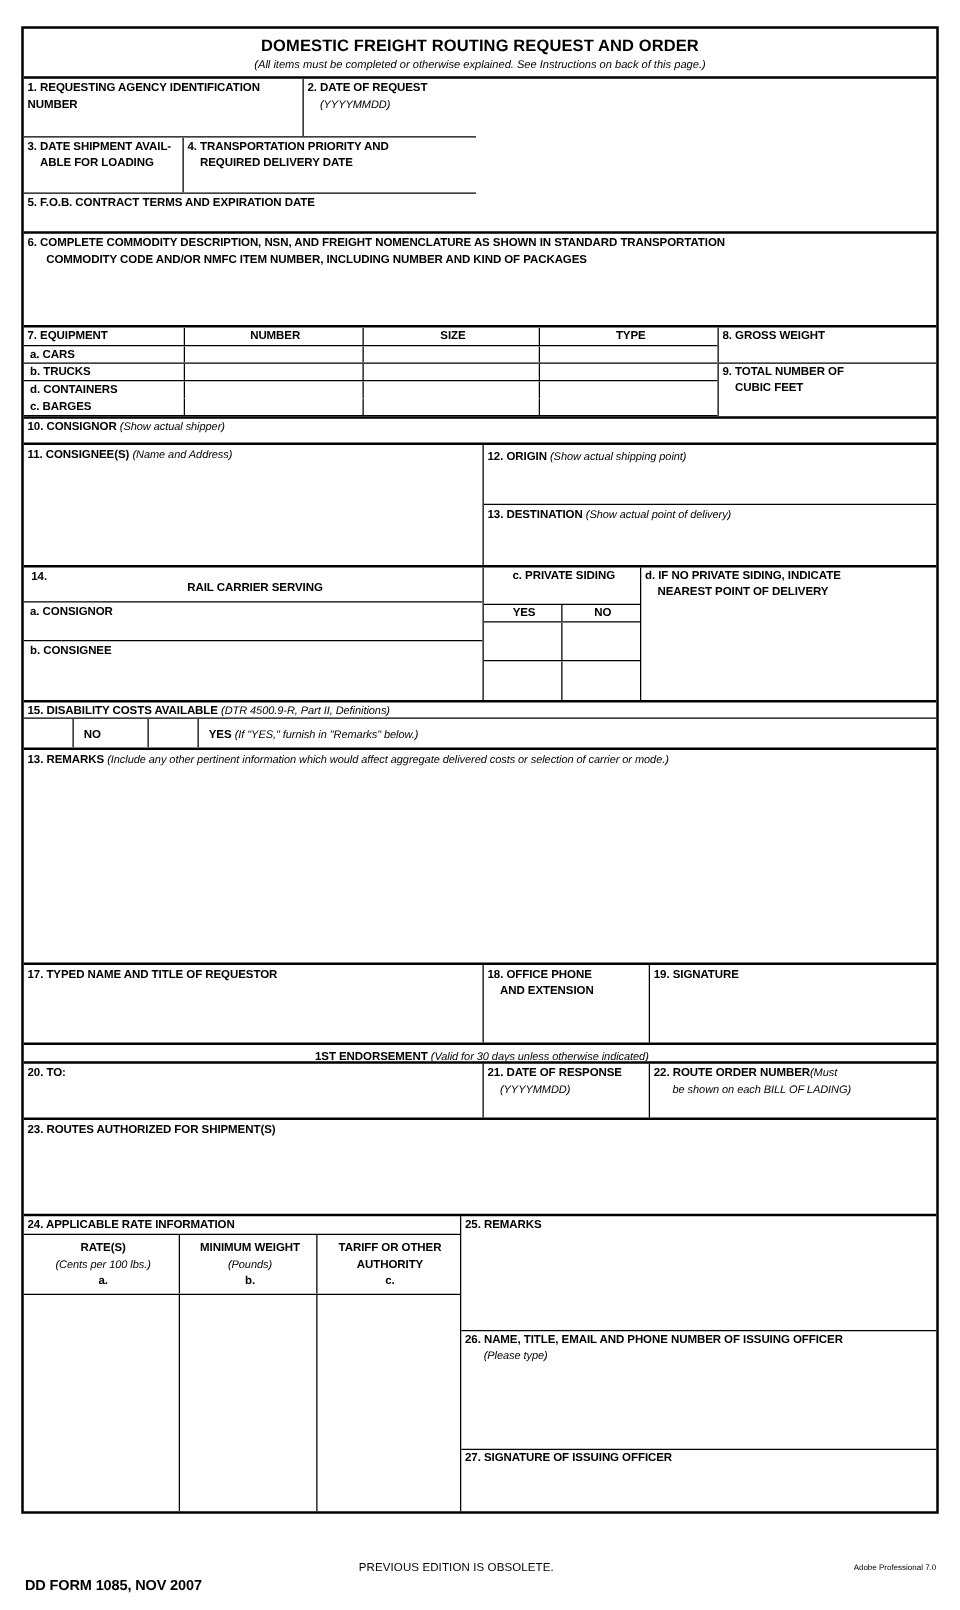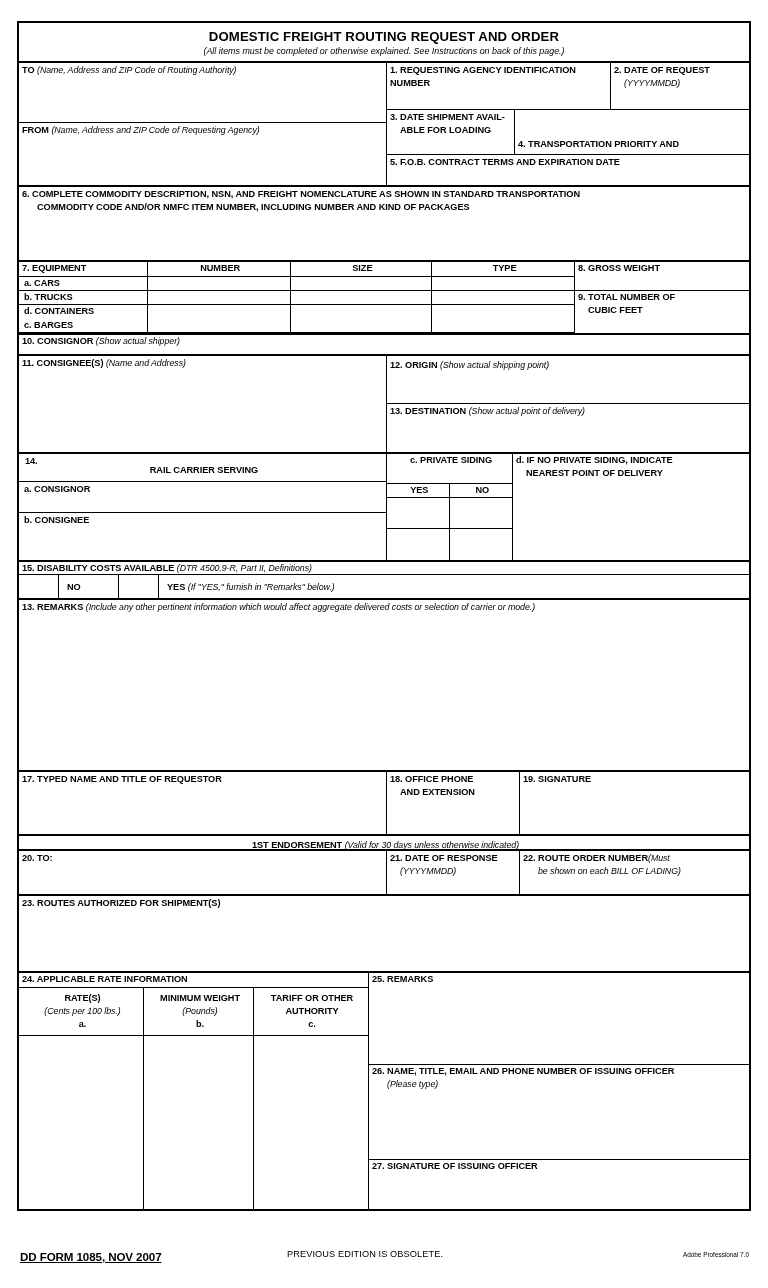"TO (Name, Address and ZIP" div.cell { html: <div> <div> <div> <span>TO</span> <span>(Name, Address and ZIP Code of Routing Authority)</span> </div> </div> <div> <div> <span>FROM</span> <span>(Name, Address and ZIP Code of Requesting Agency)</span> </div> </div> </div> -> none }
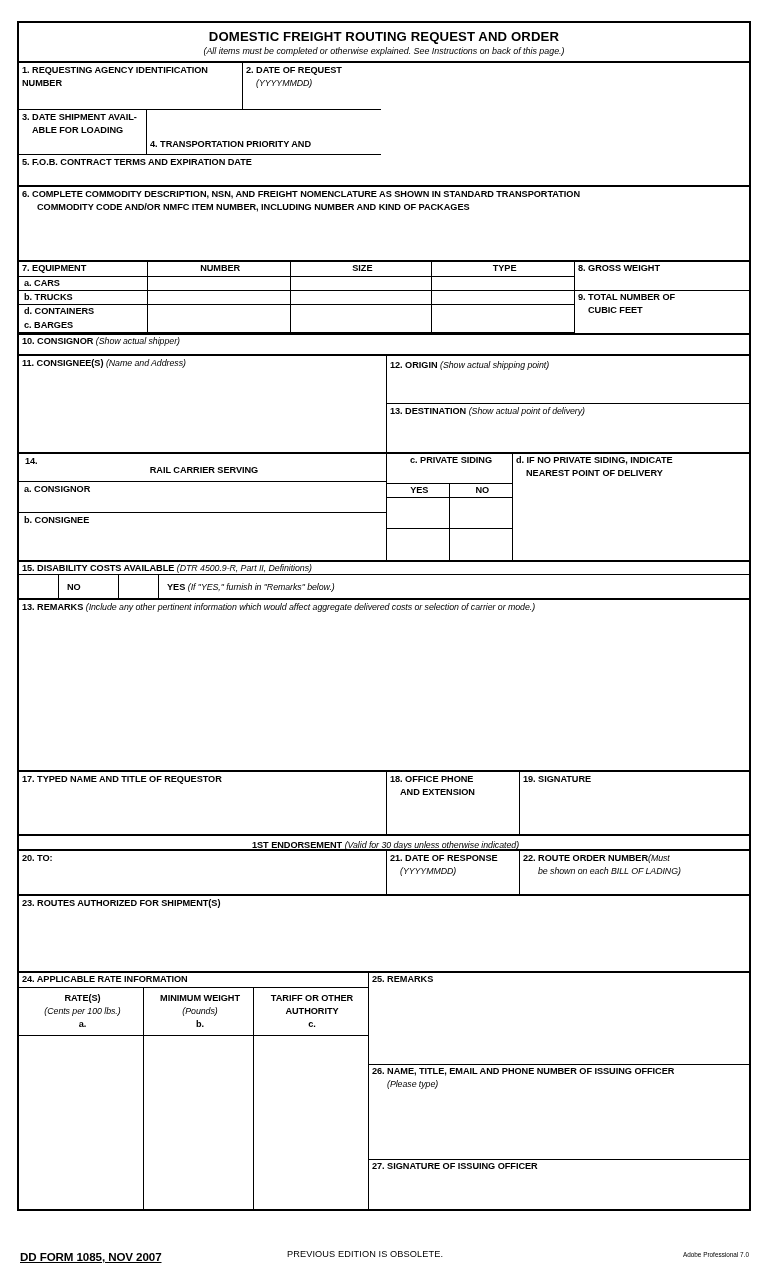"4. TRANSPORTATION PRIORITY AND" div.cell { margin-top: 27px -> none }
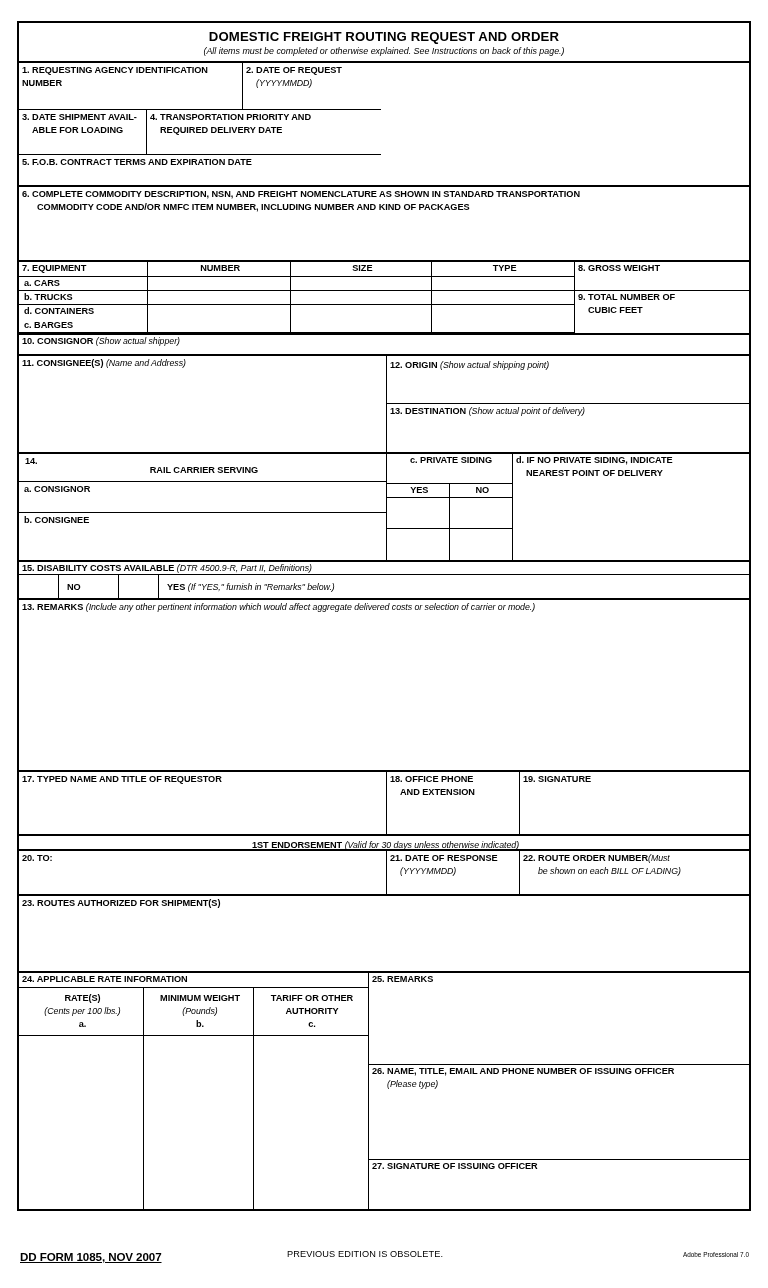"DD FORM 1085, NOV 2007" .footer-left { text-decoration: underline -> none; top: 4px -> 16px }
